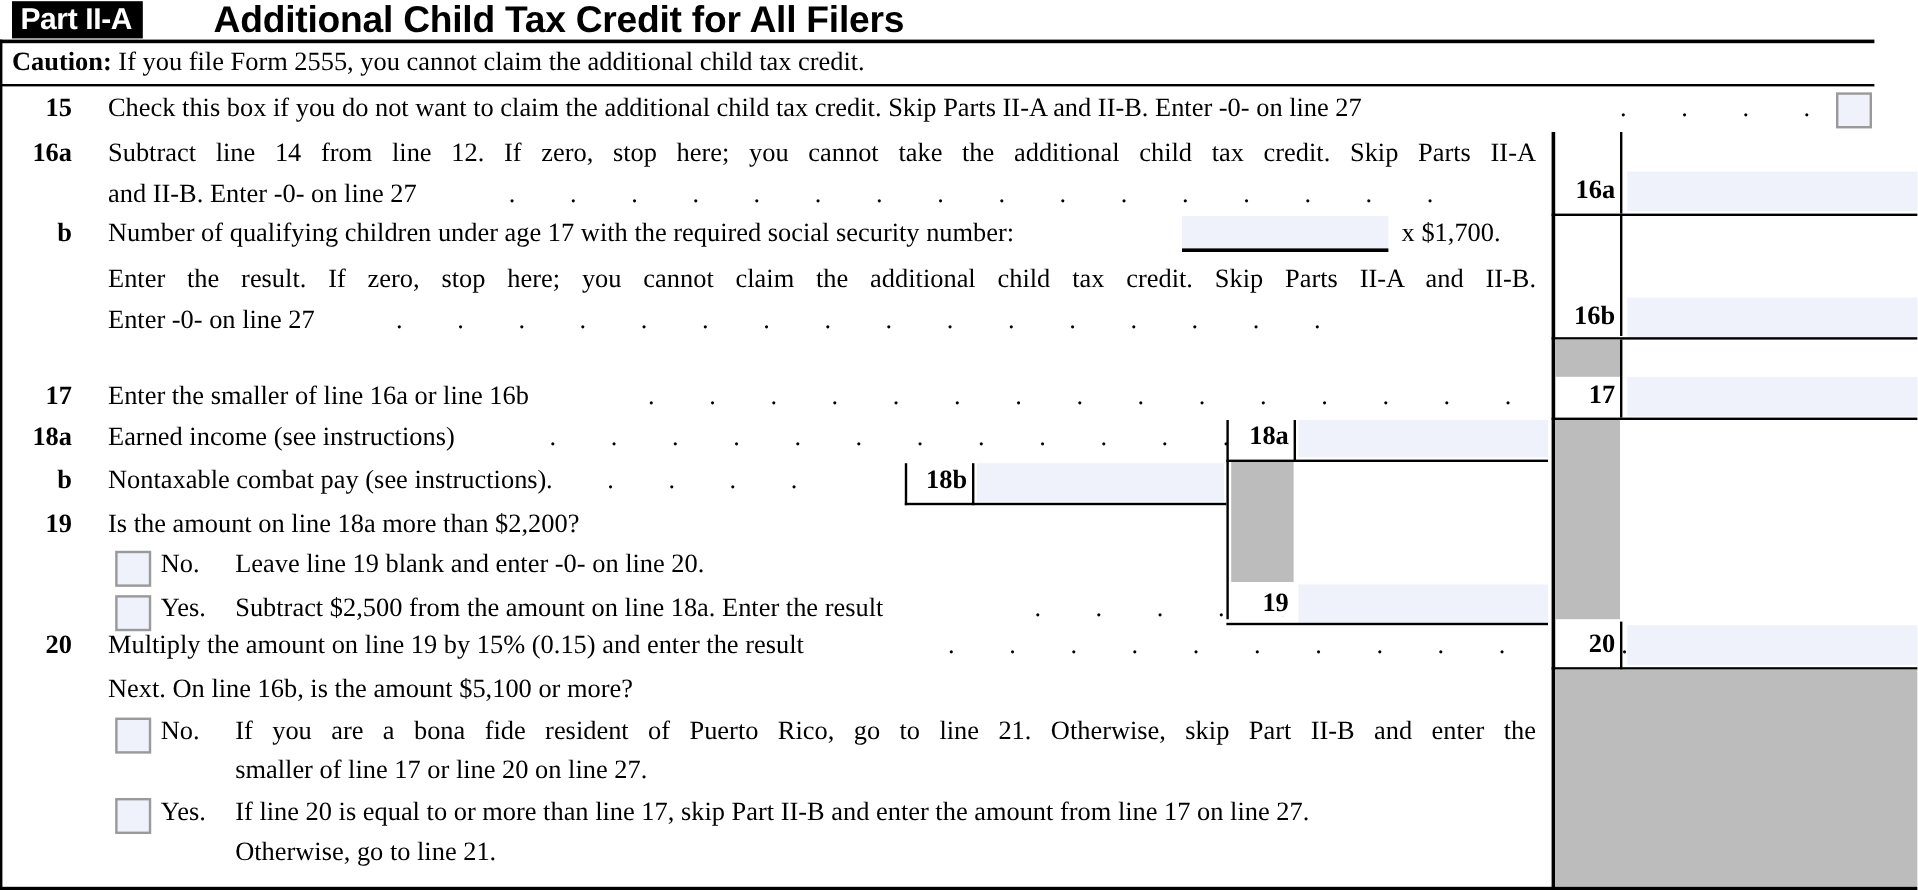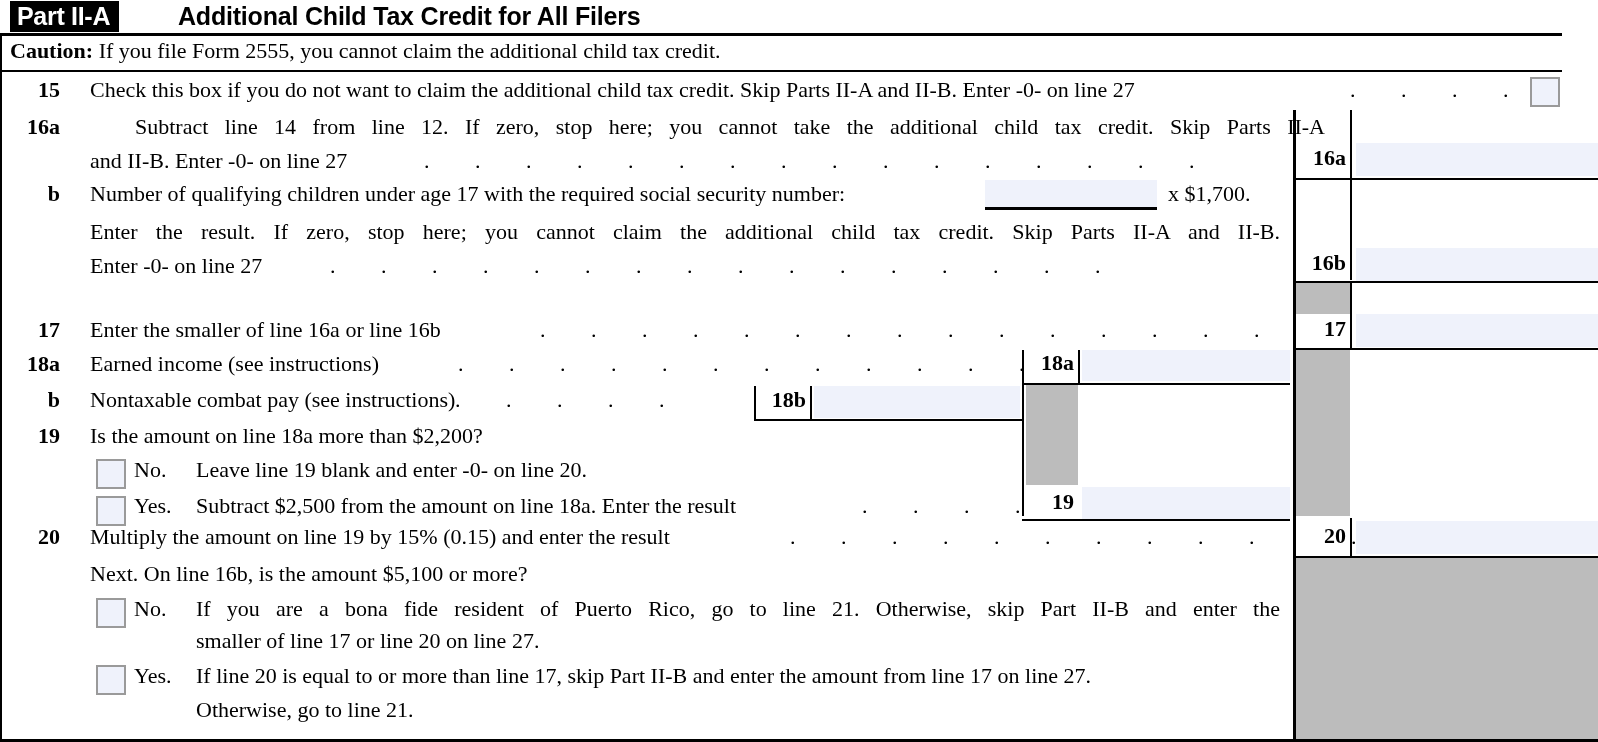"Additional Child Tax Credit for" .part-title { font-size: 25px -> 31px }
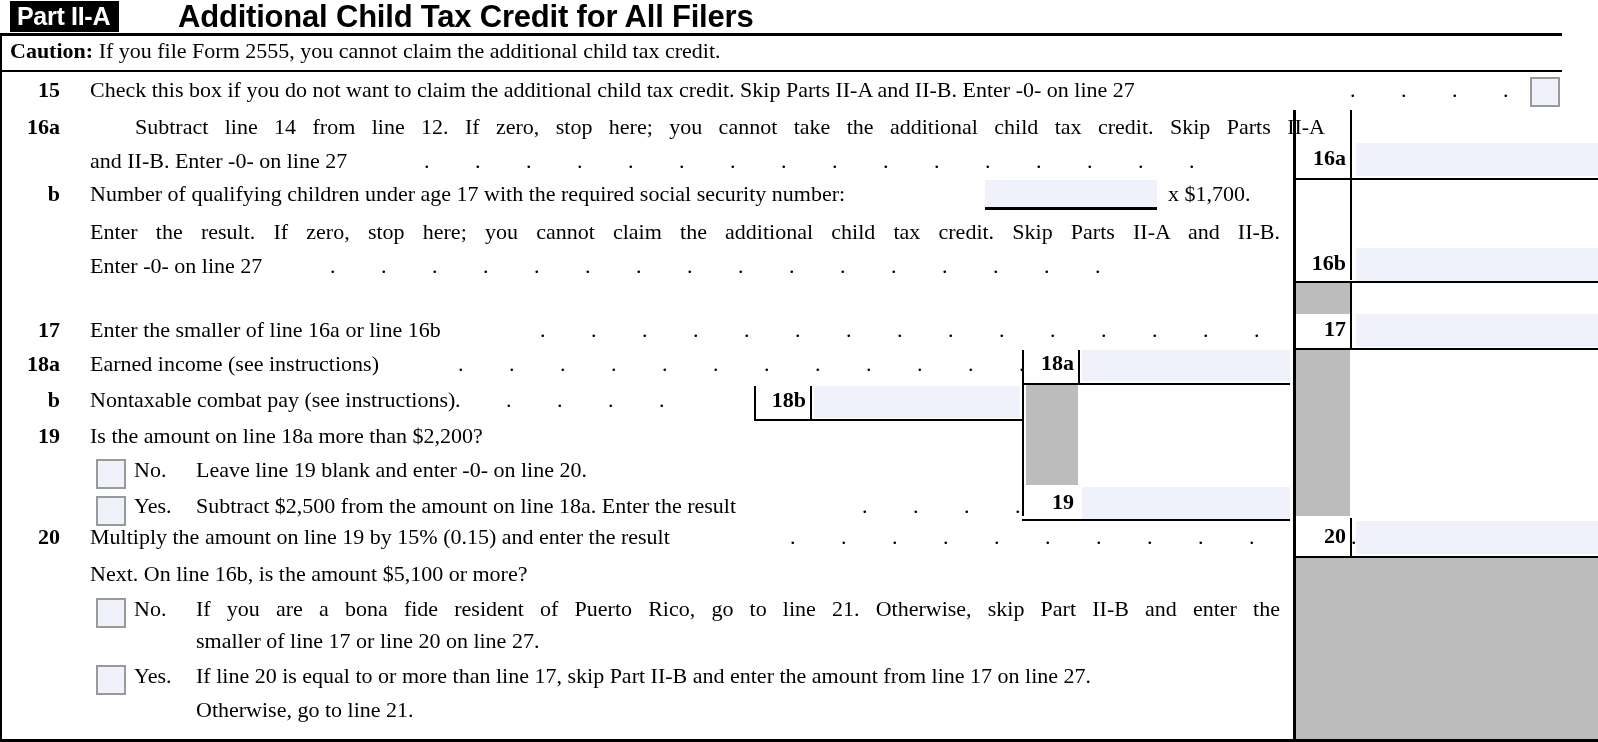"Subtract line 14 from line" div.txt { margin-left: 45px -> none }
